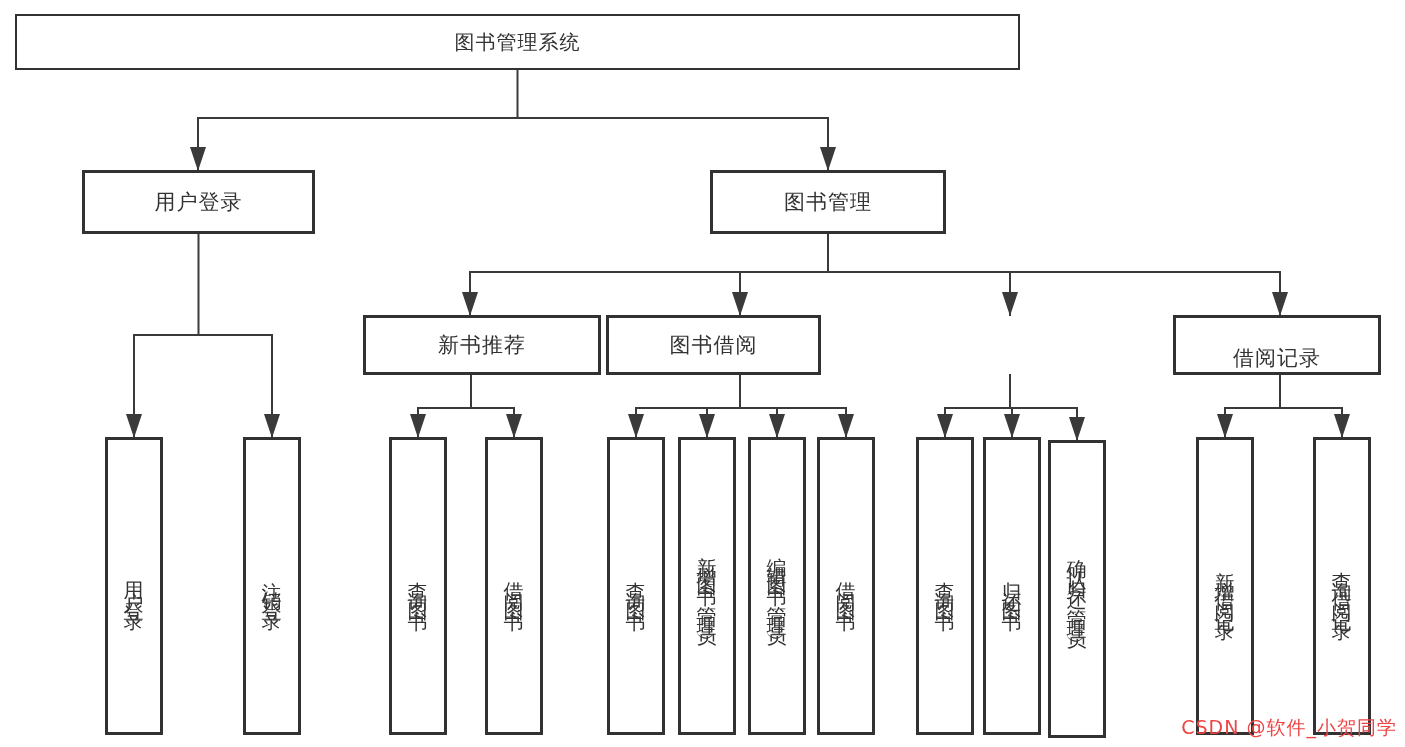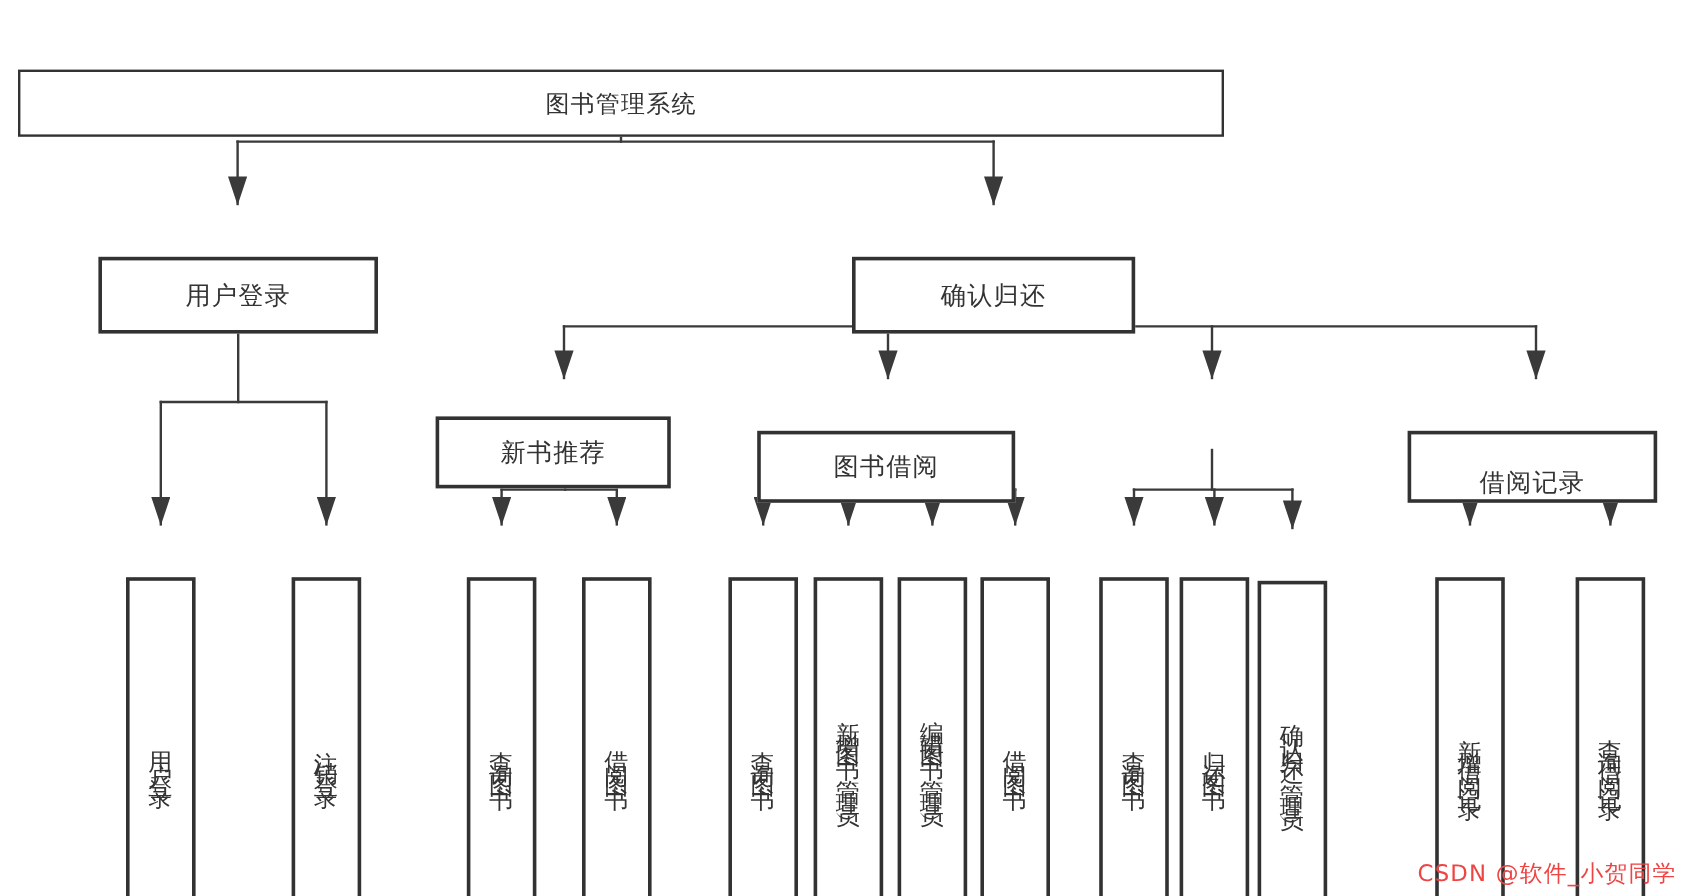"图书管理系统" .box { margin-top: 44px -> none }
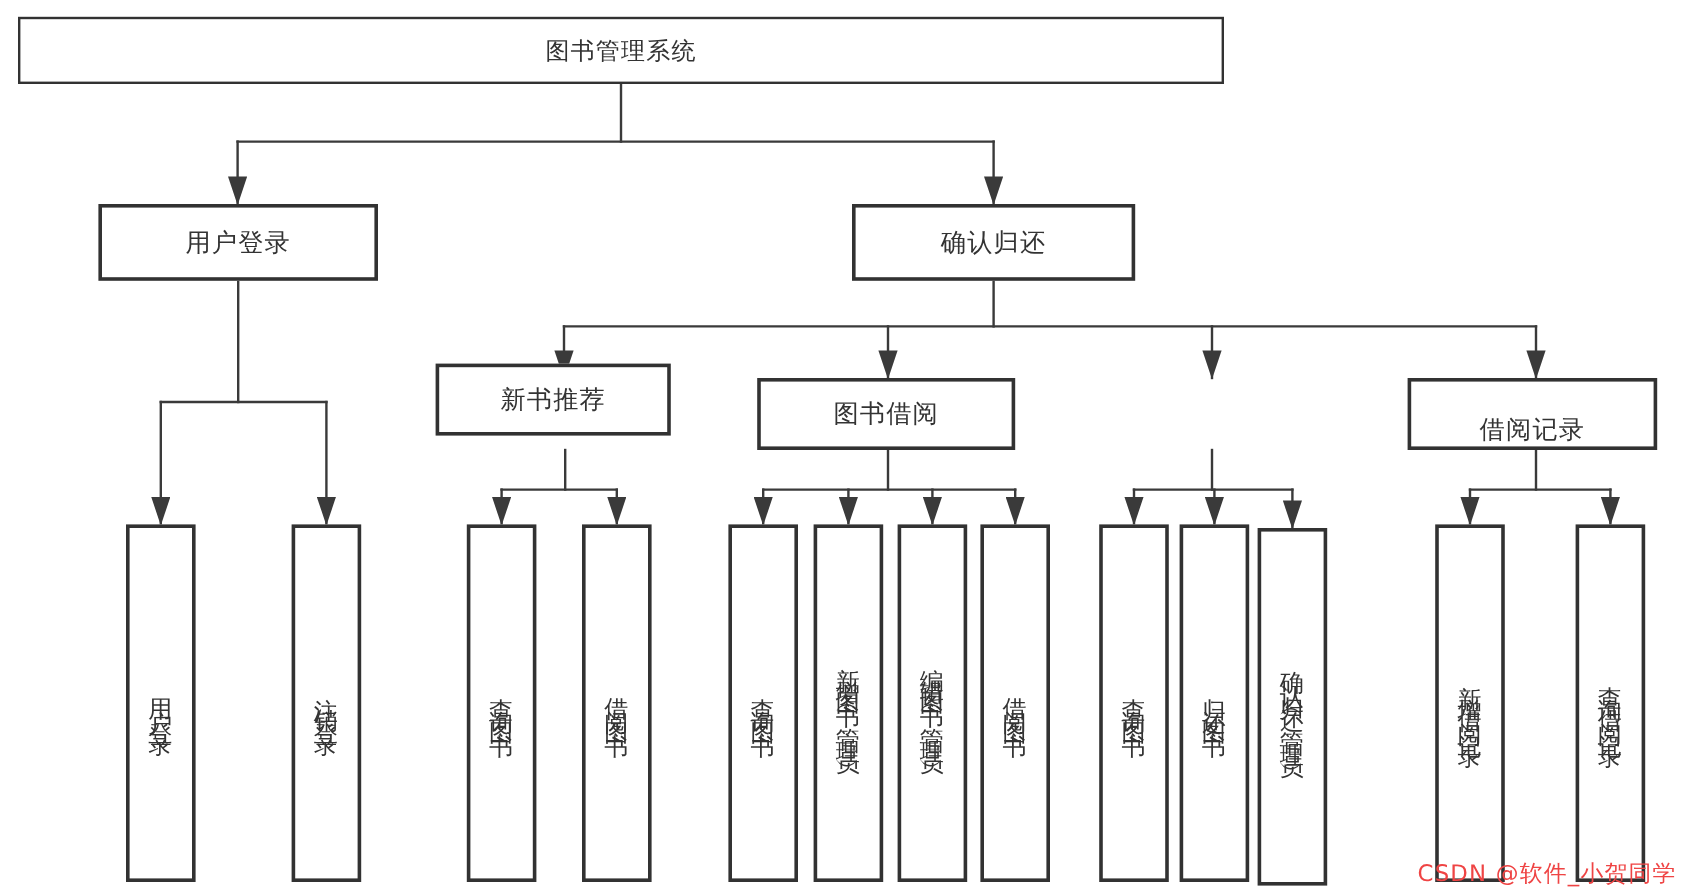"确认归还" span { text: 确认归还 -> 图书管理 }
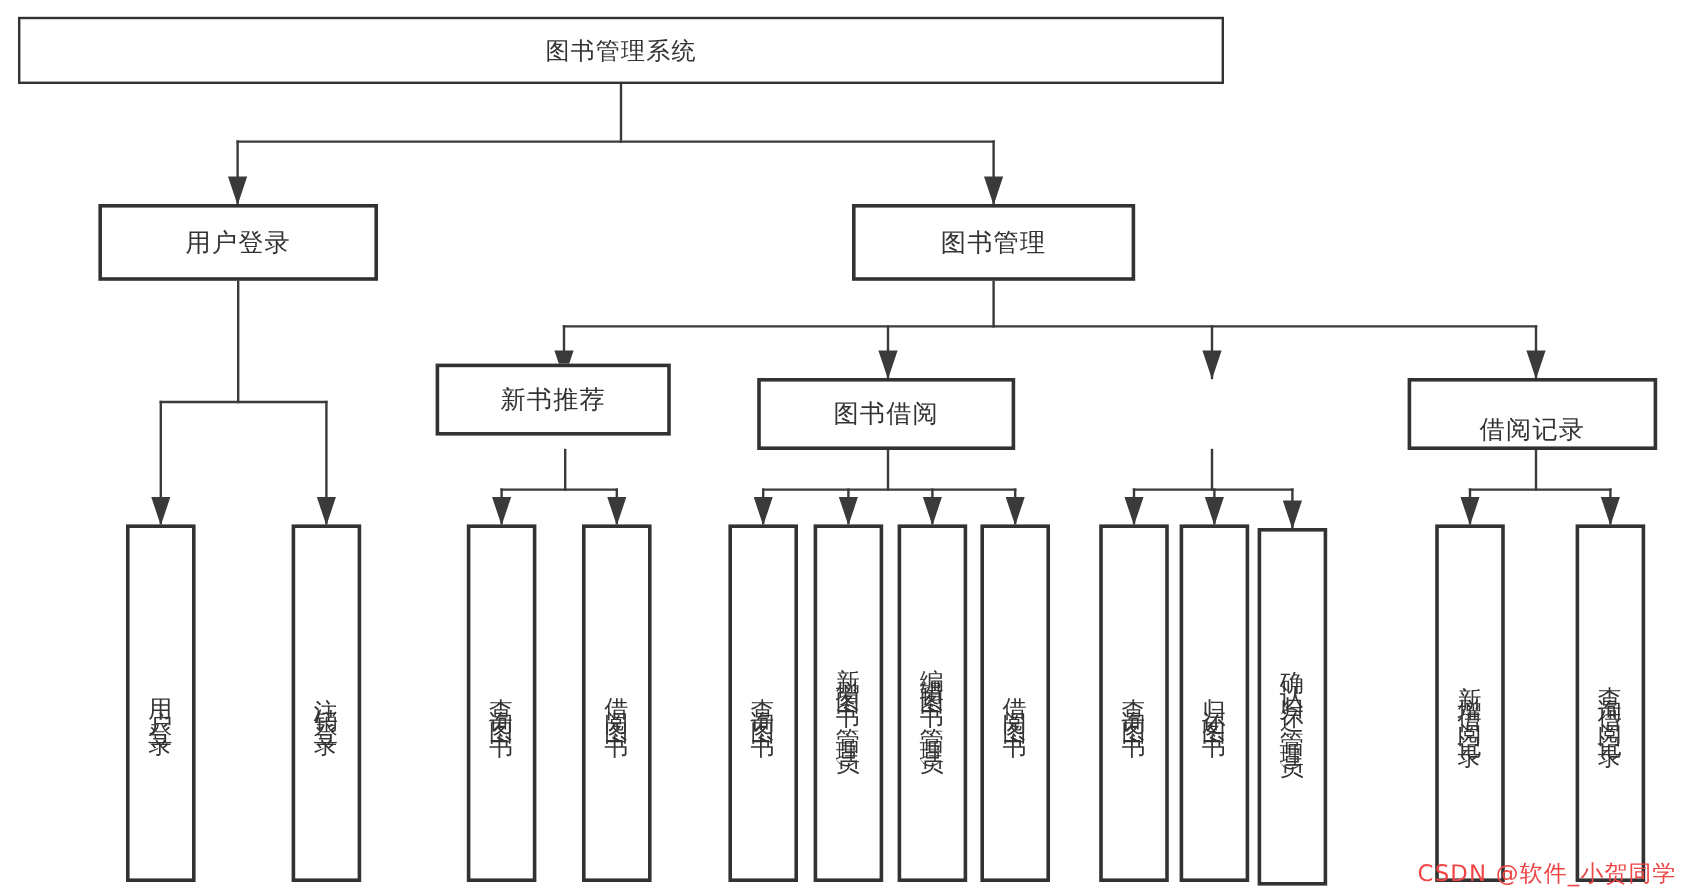"新书推荐" .n-l3a { top: 303px -> 315px; width: 196px -> 238px }
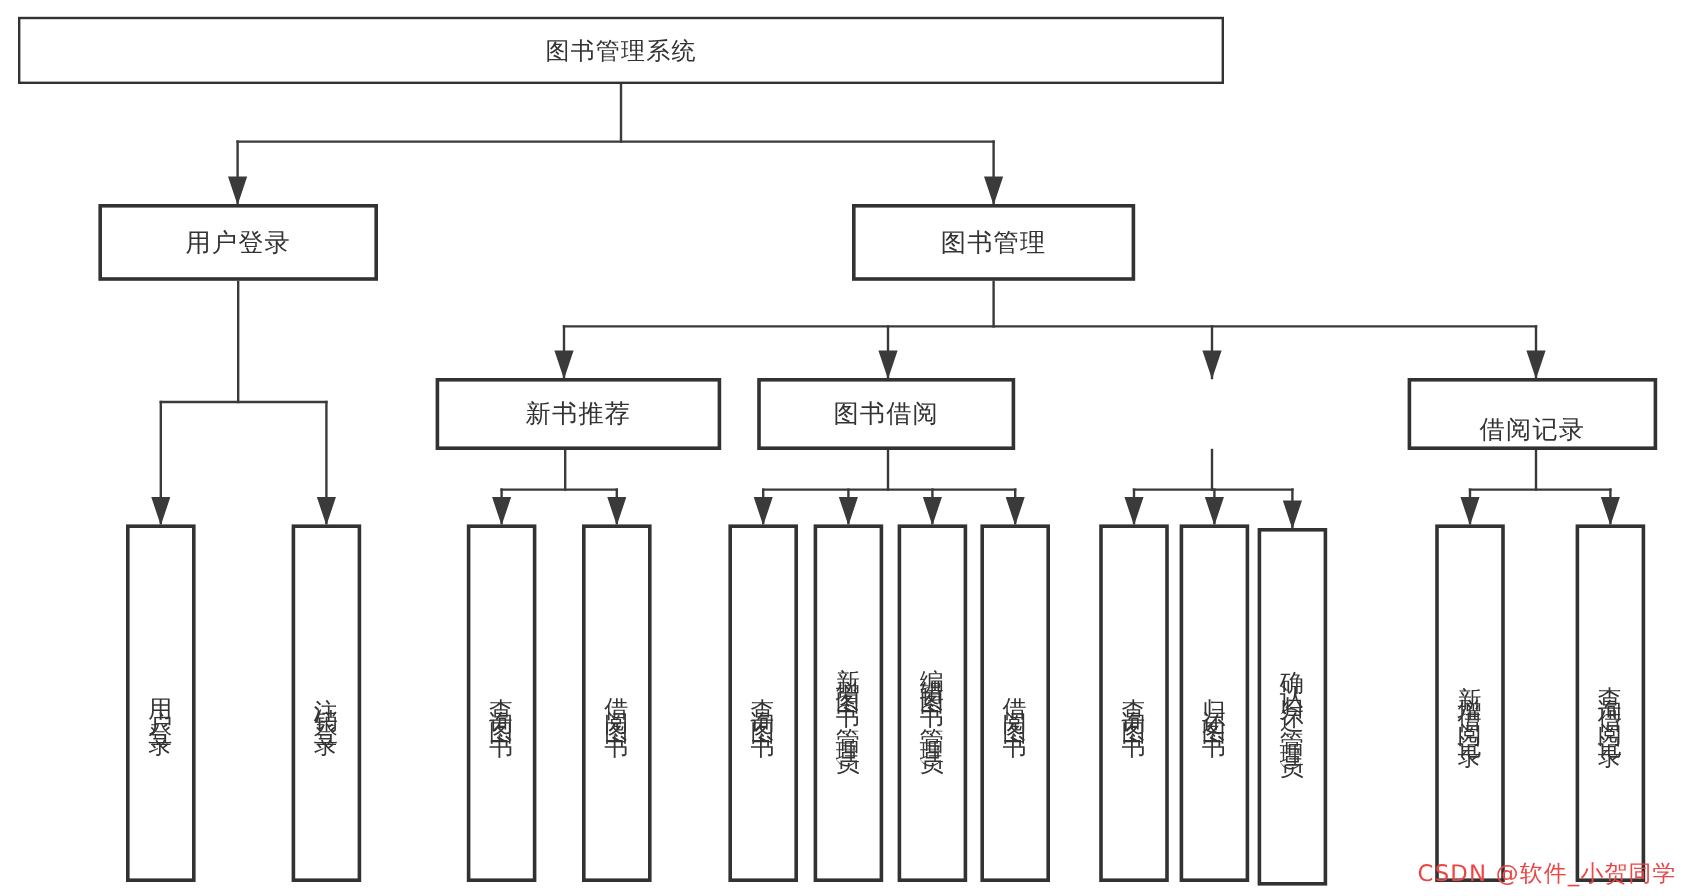"图书借阅" .n-l3b { left: 631px -> 606px }
